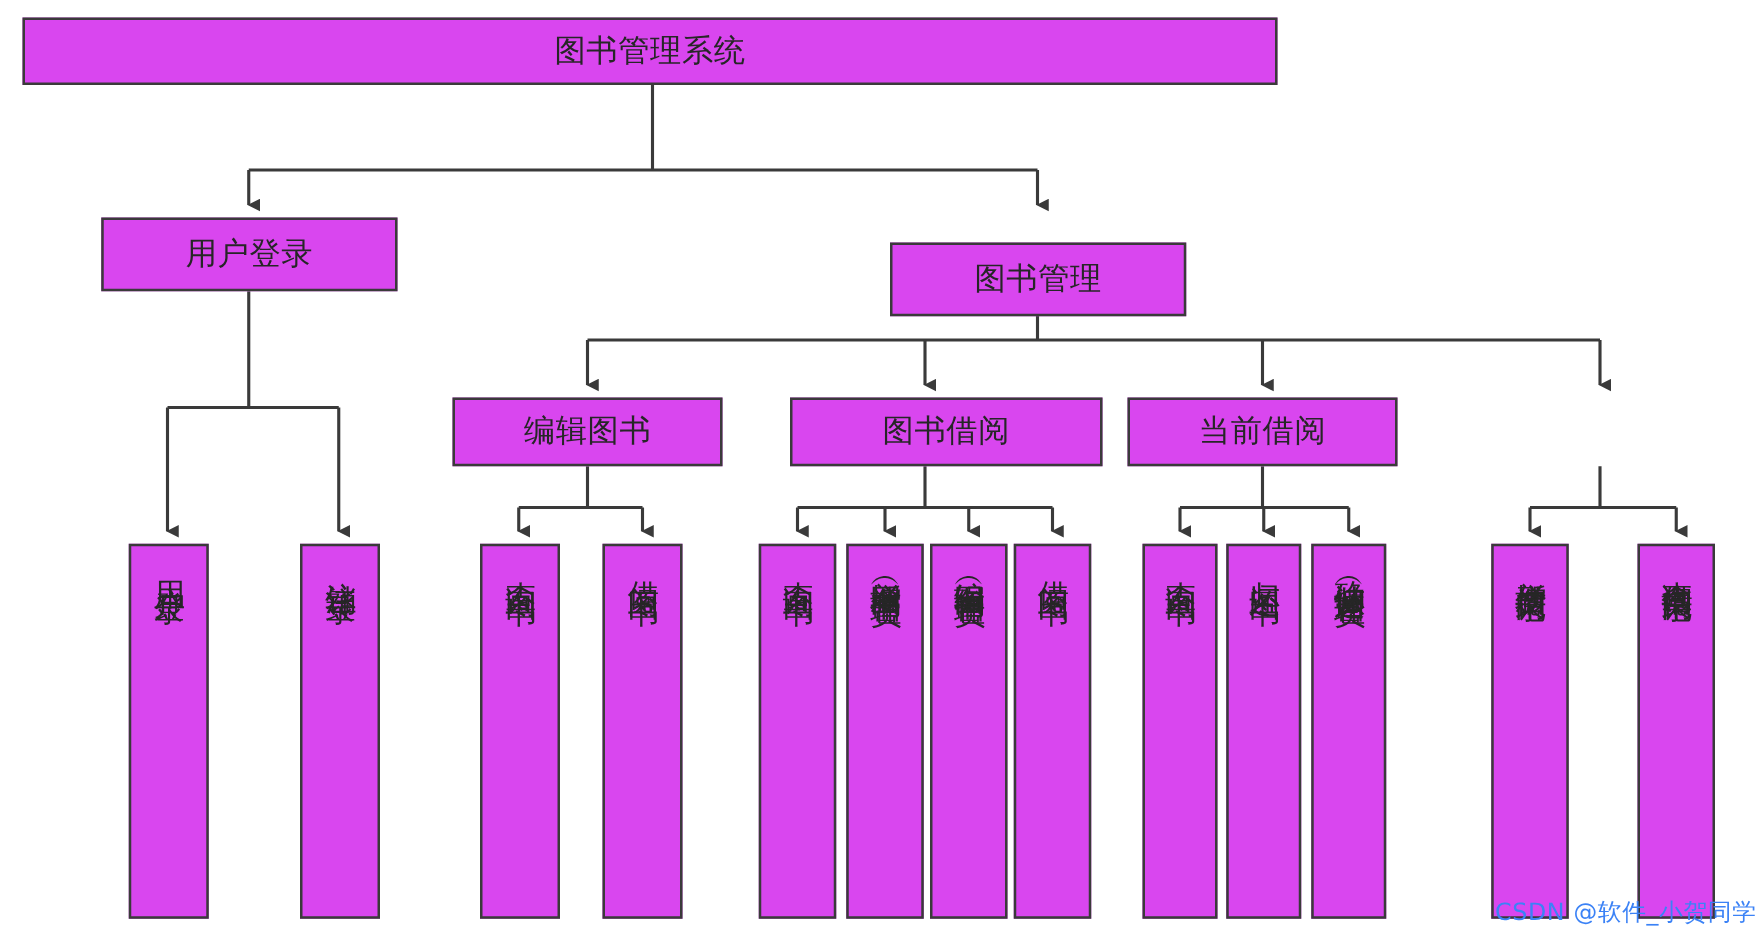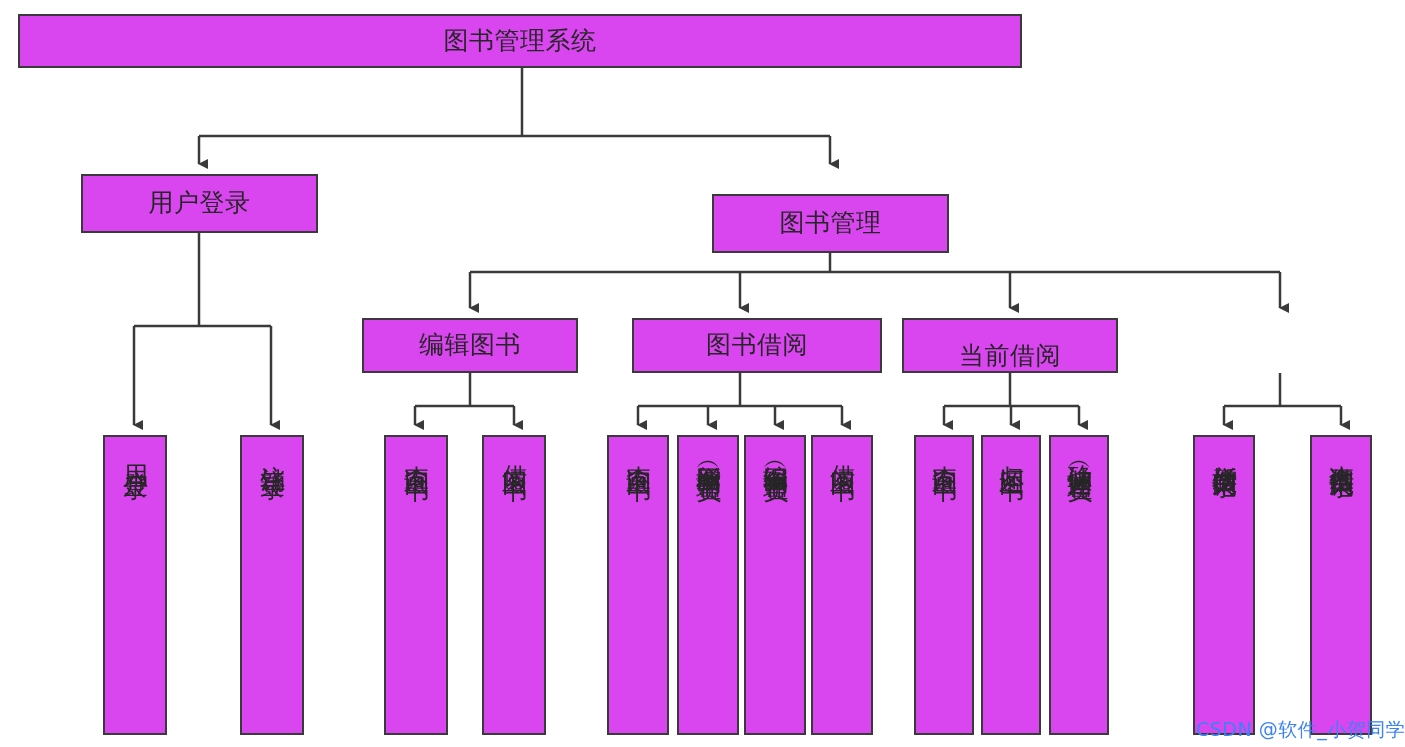"当前借阅" div.node { align-items: flex-end -> none }
